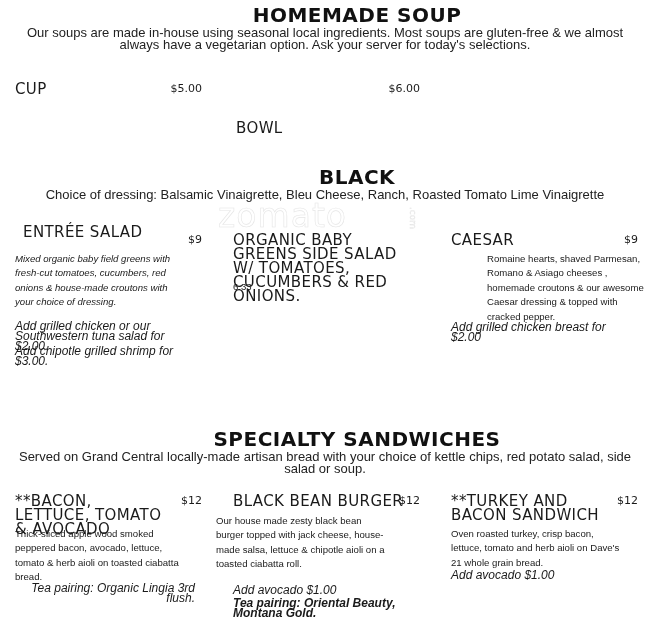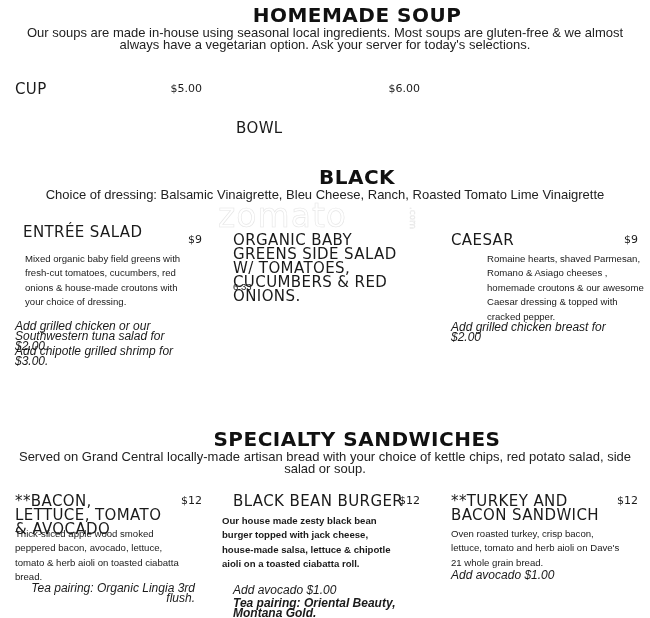"Mixed organic baby field greens" div.item-desc { font-style: none -> italic; left: 25px -> 15px }
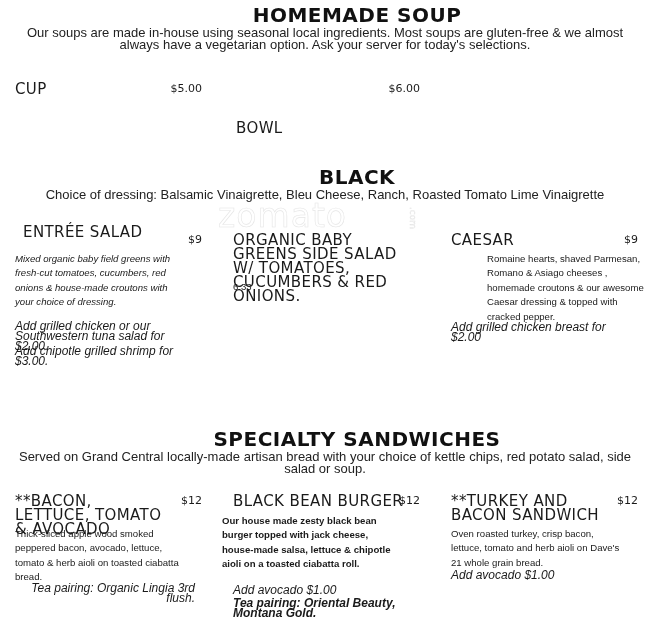"Our house made zesty black" div.item-desc { font-weight: bold -> none; left: 222px -> 216px }
